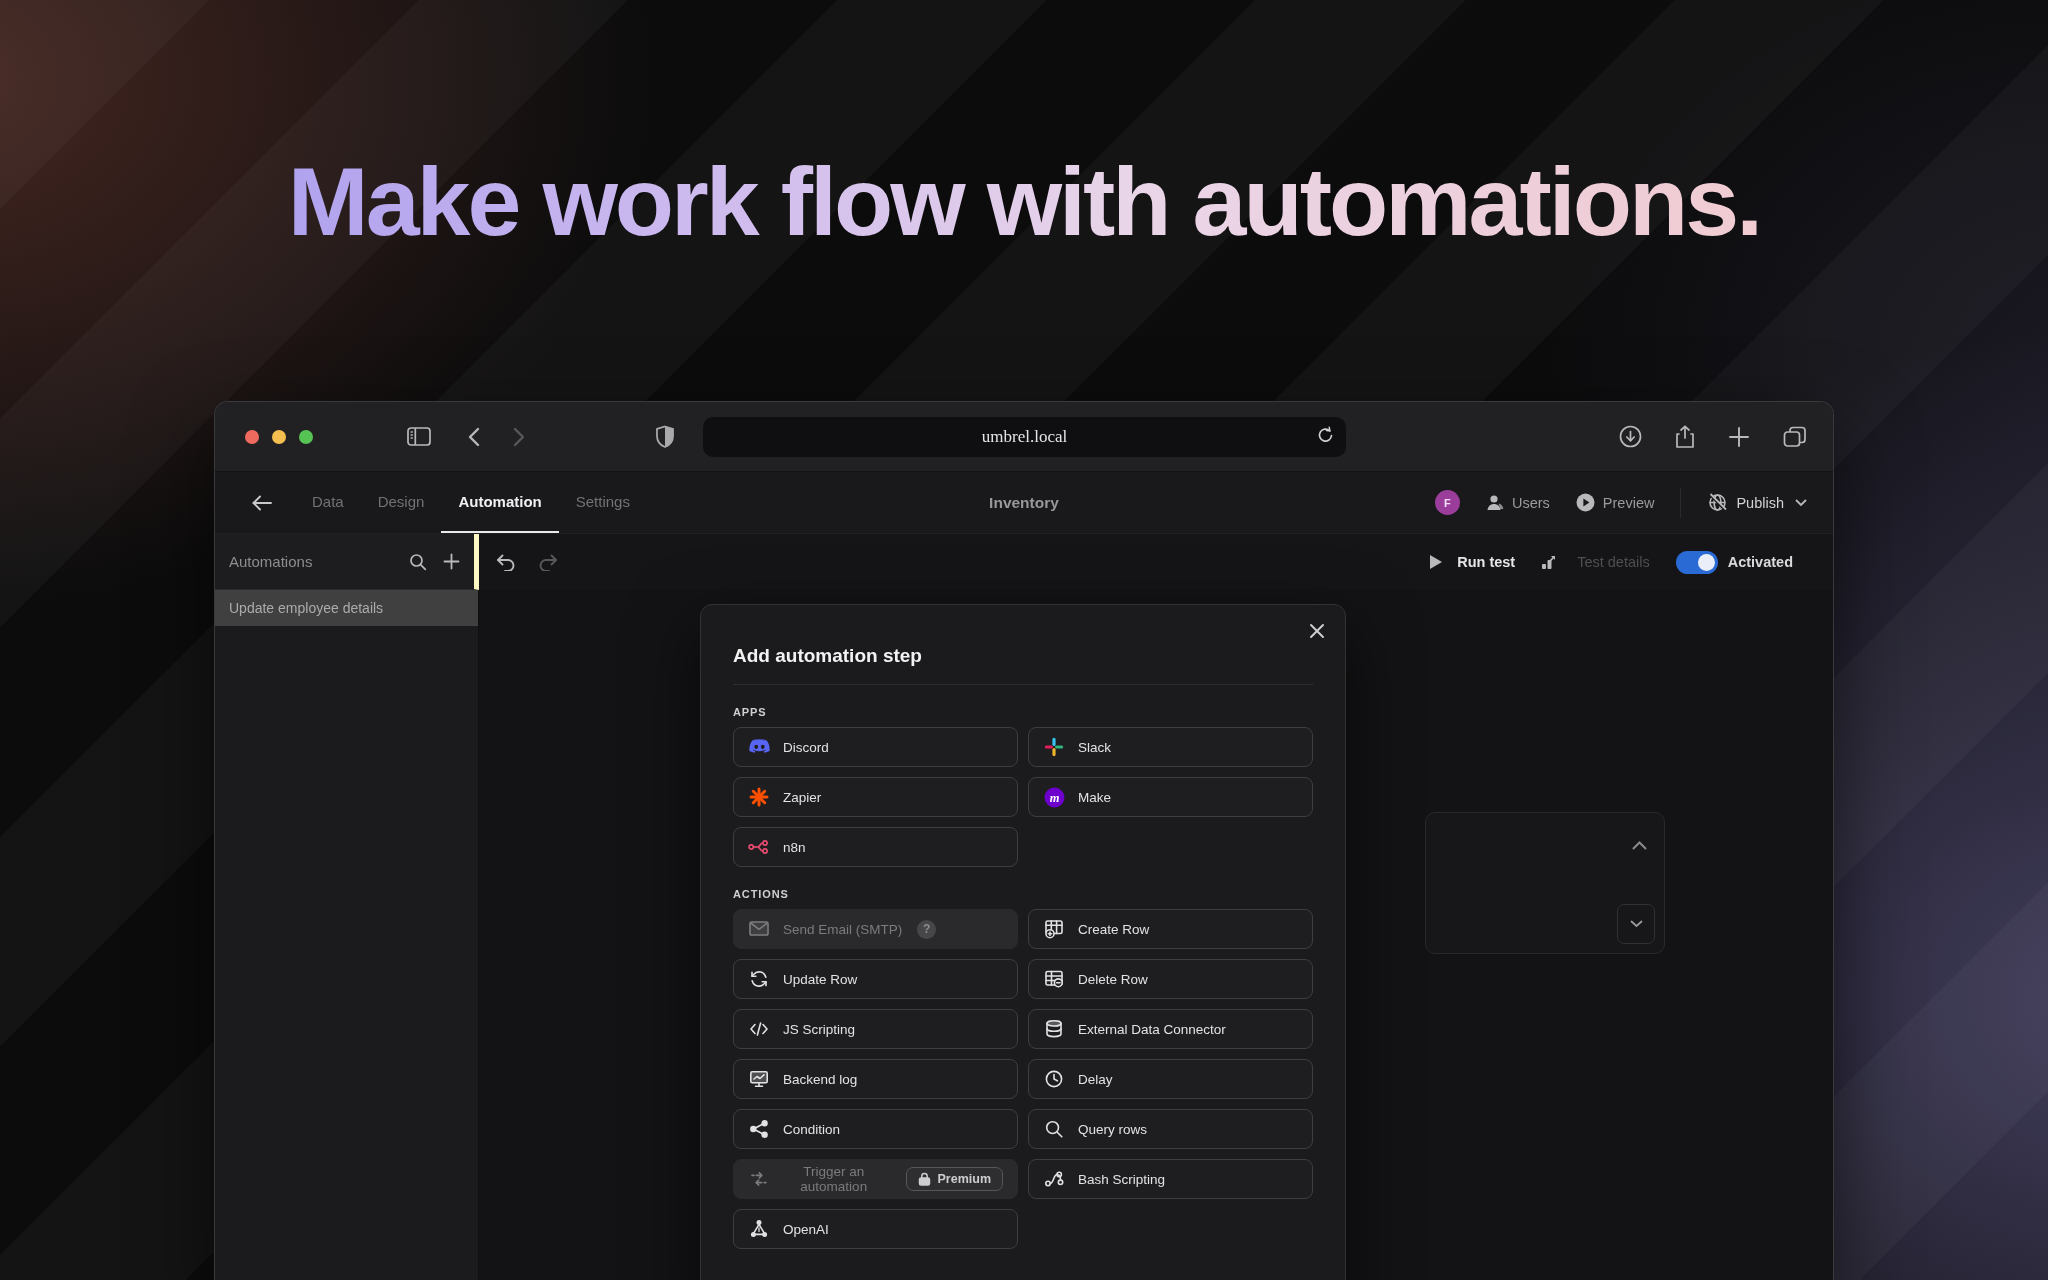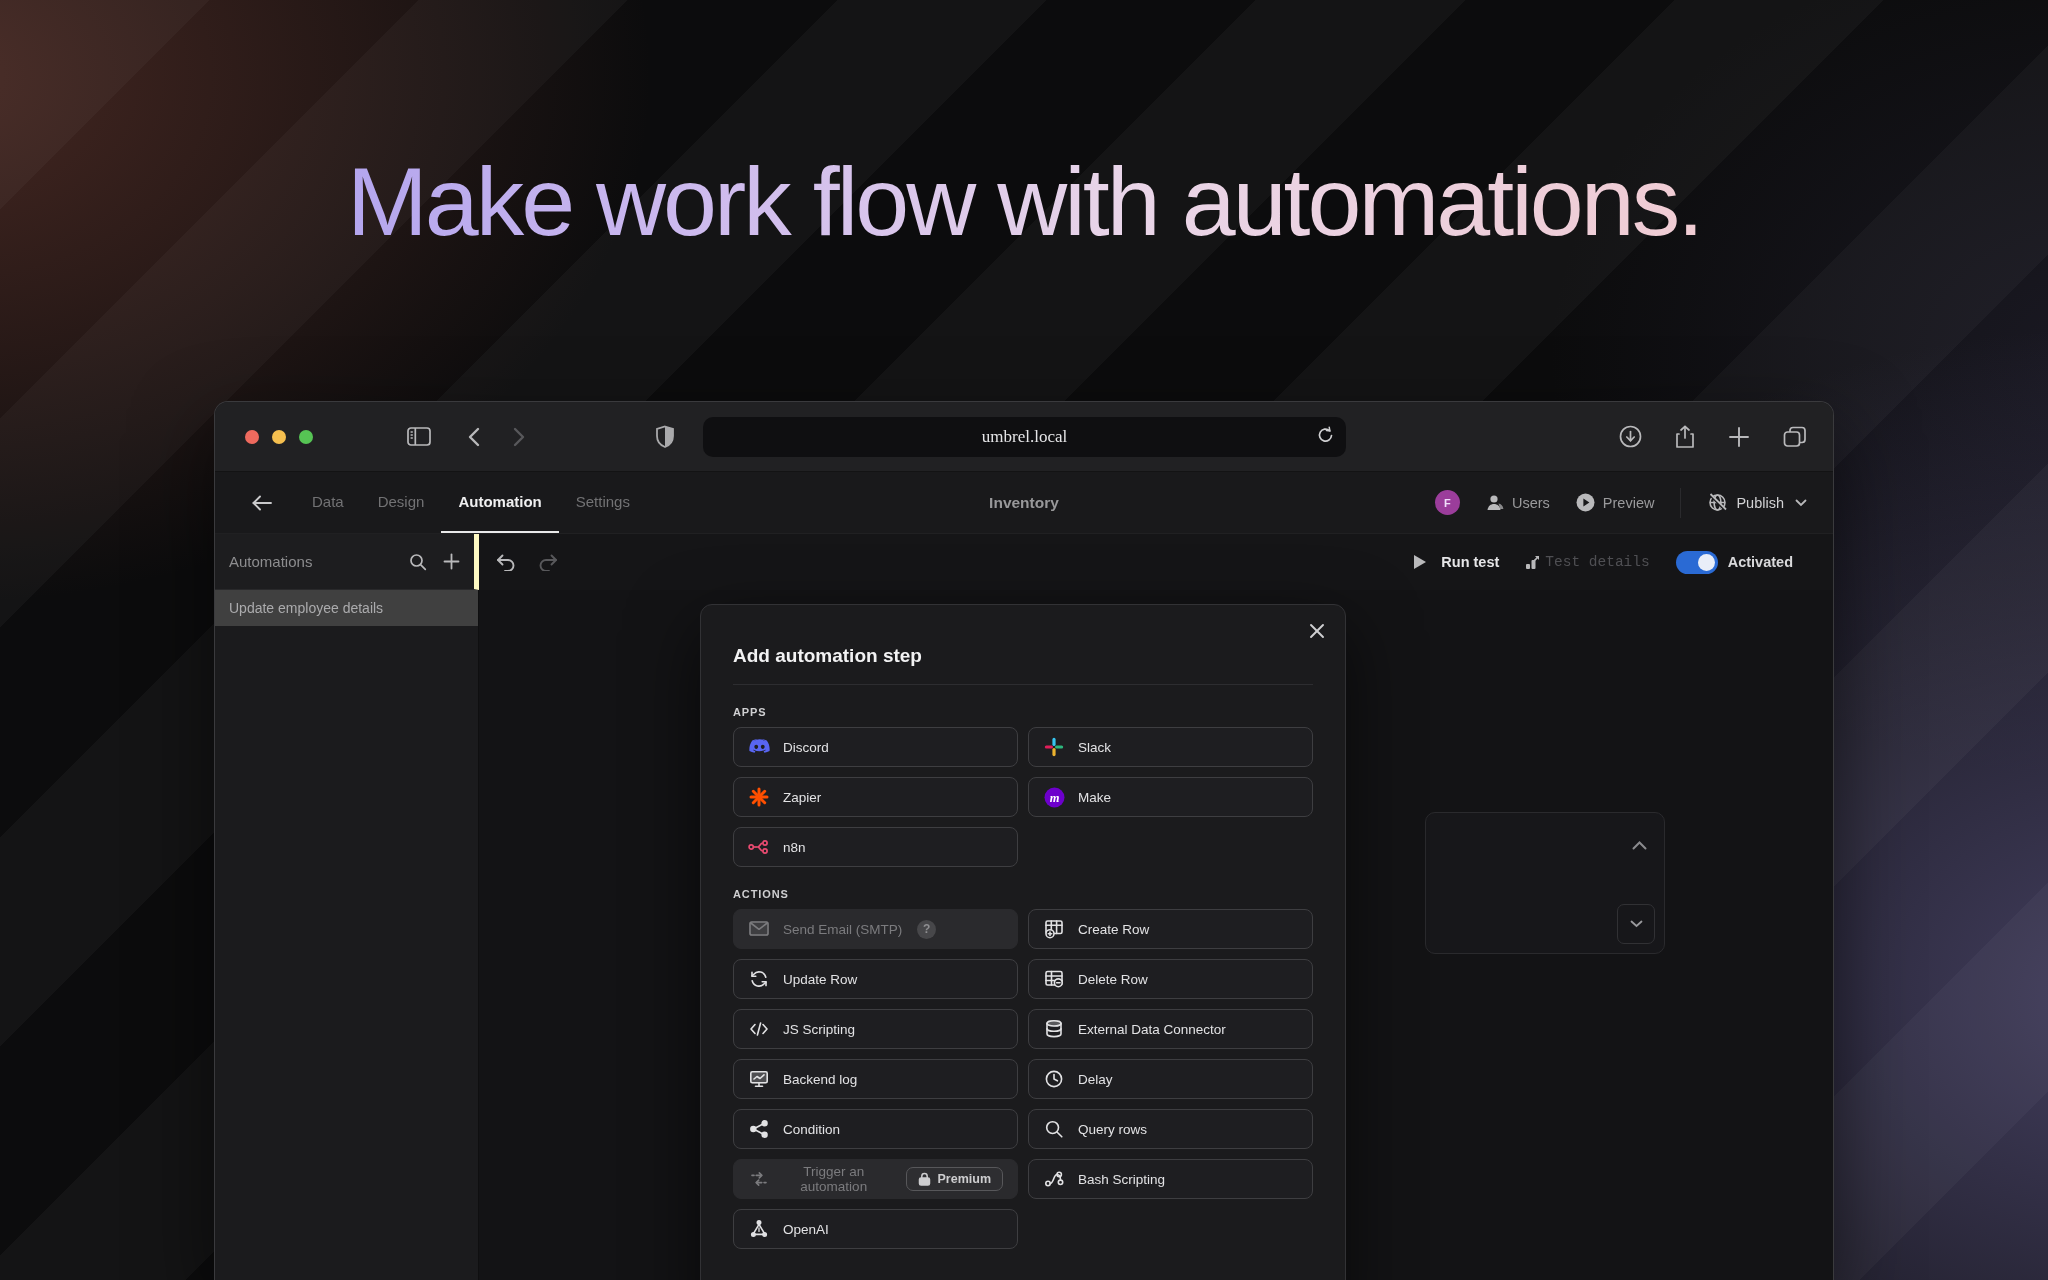"Make work flow with automations." .hero-title { font-weight: 400 -> 700 }
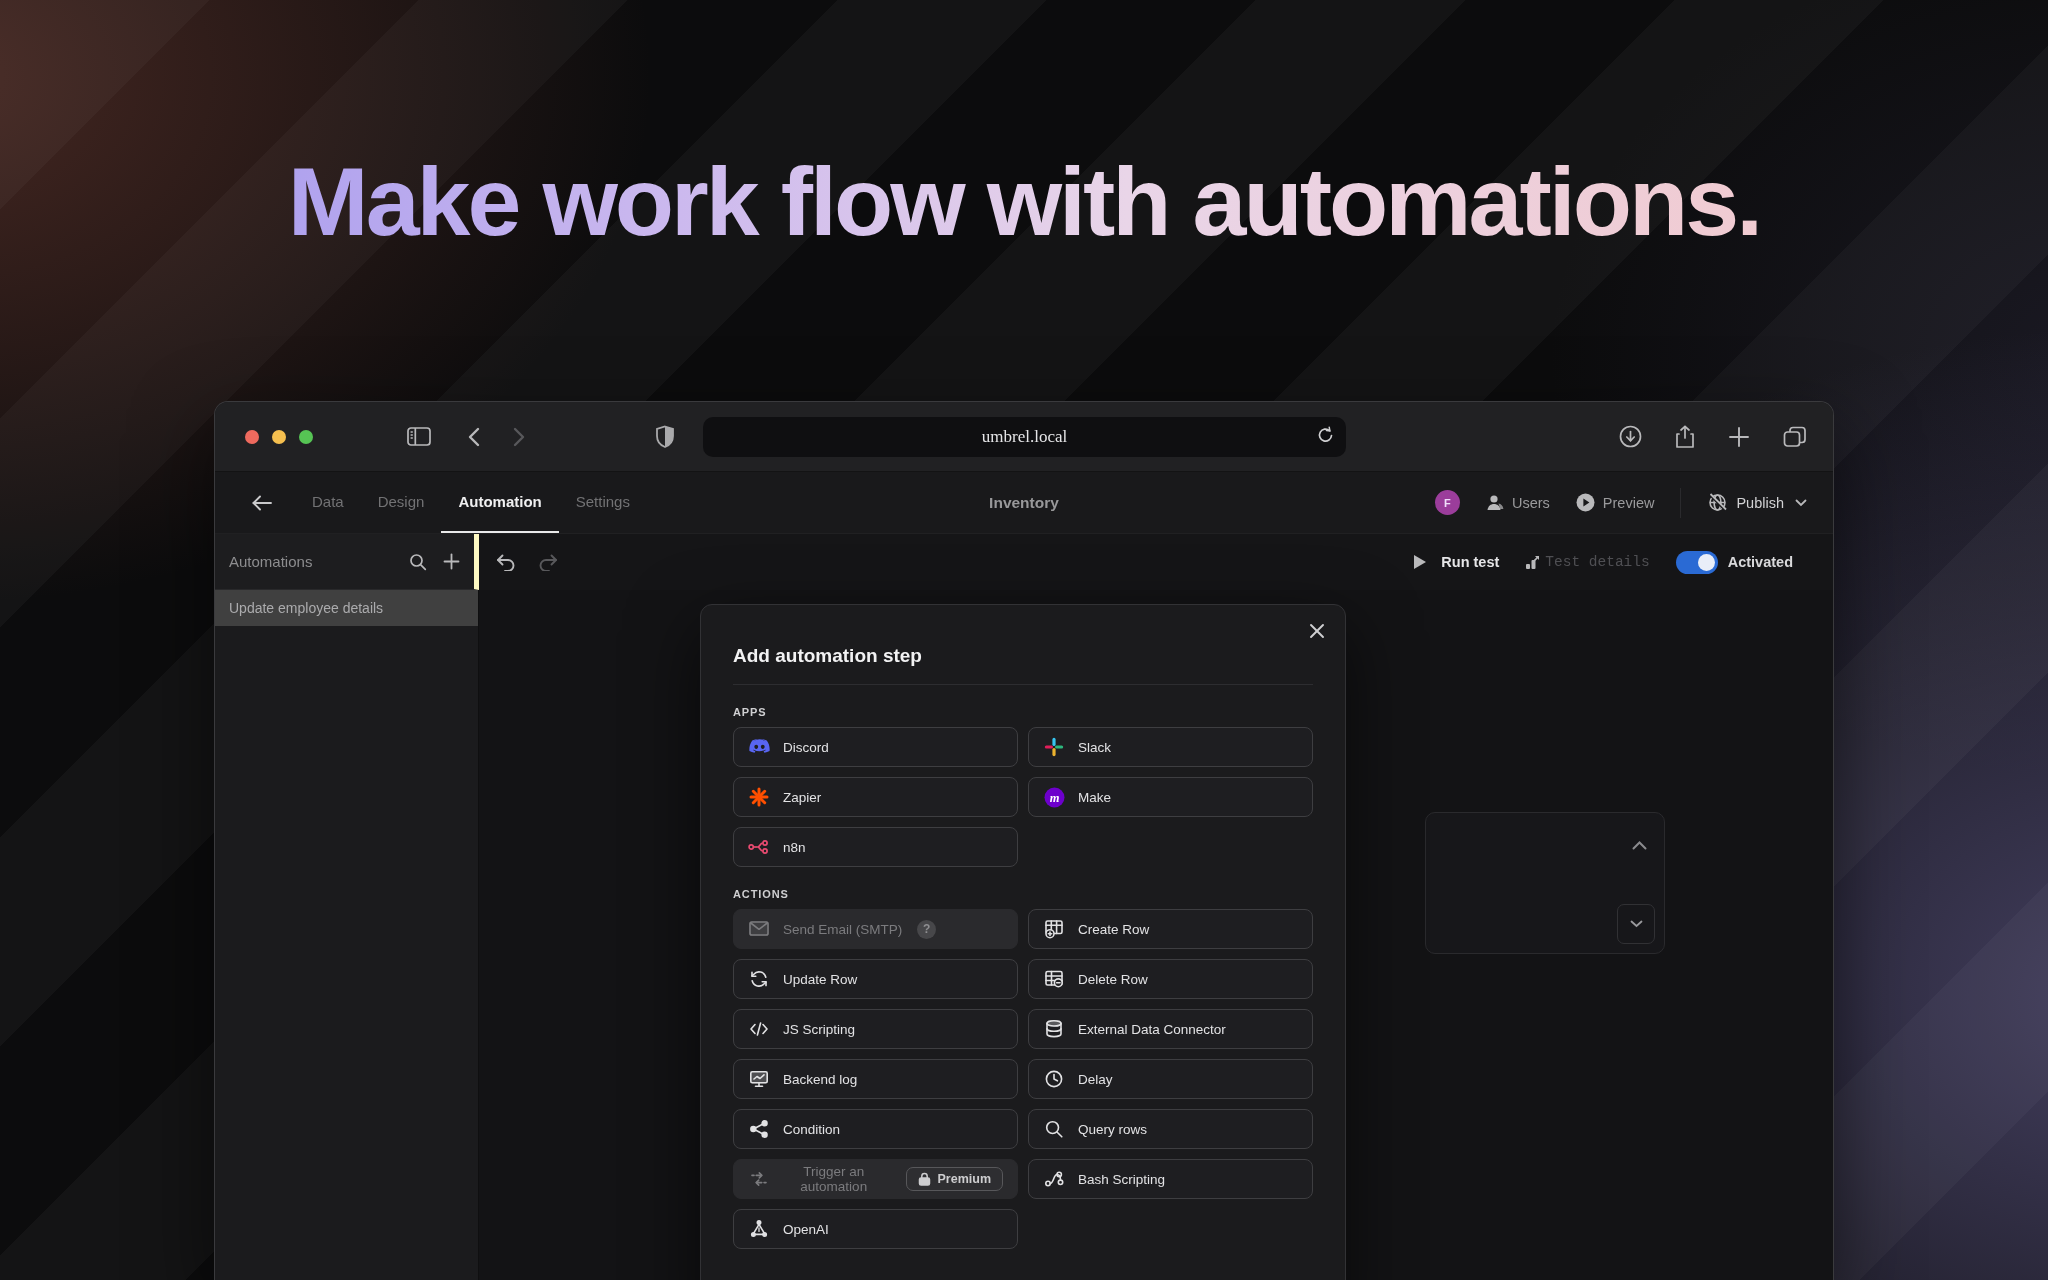"Test details" .testdetails { font-family: Liberation Mono, monospace -> none; gap: 4px -> 20px }
